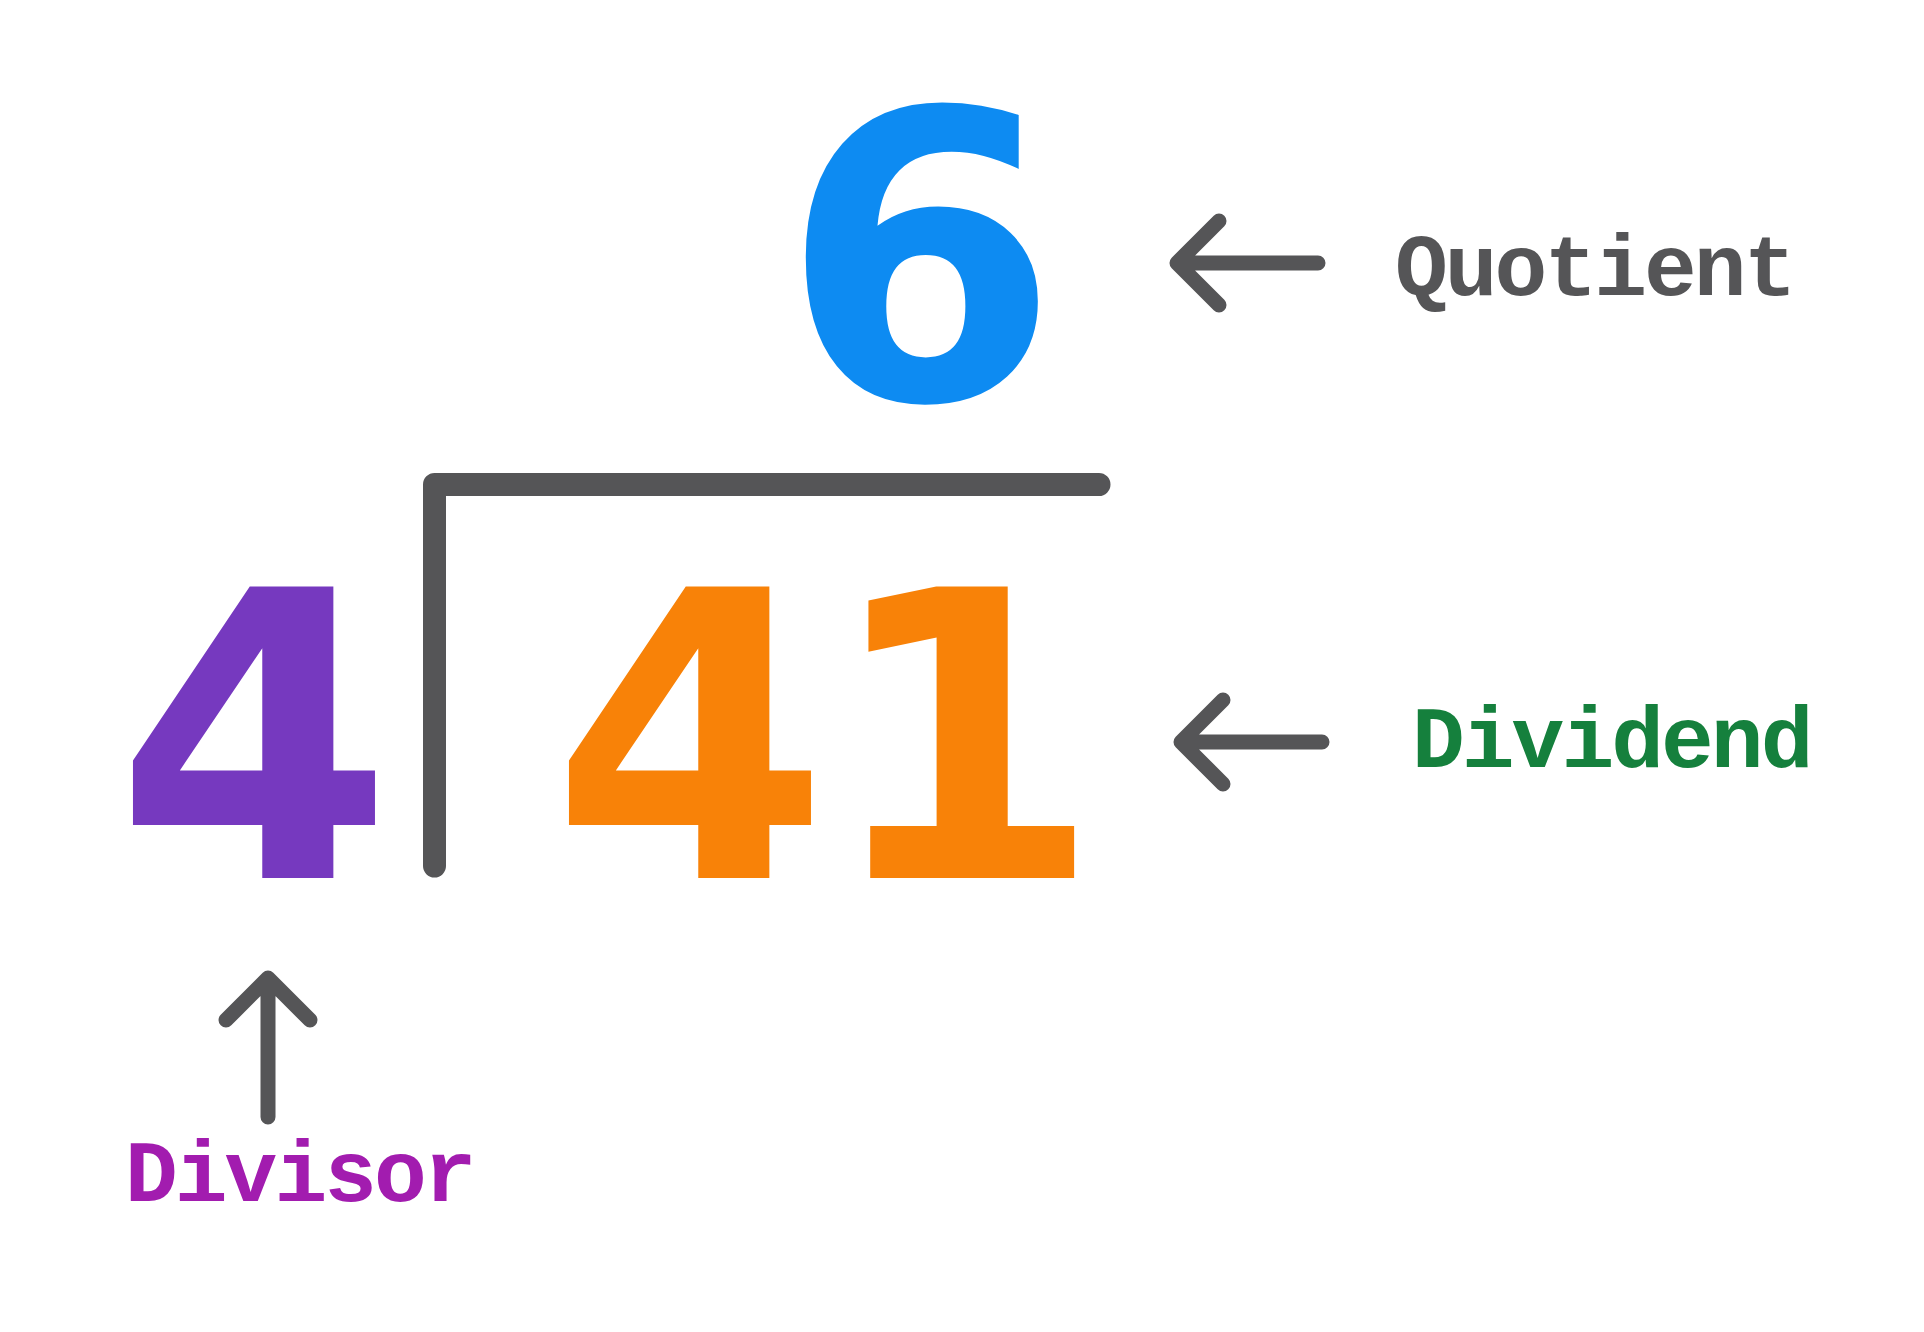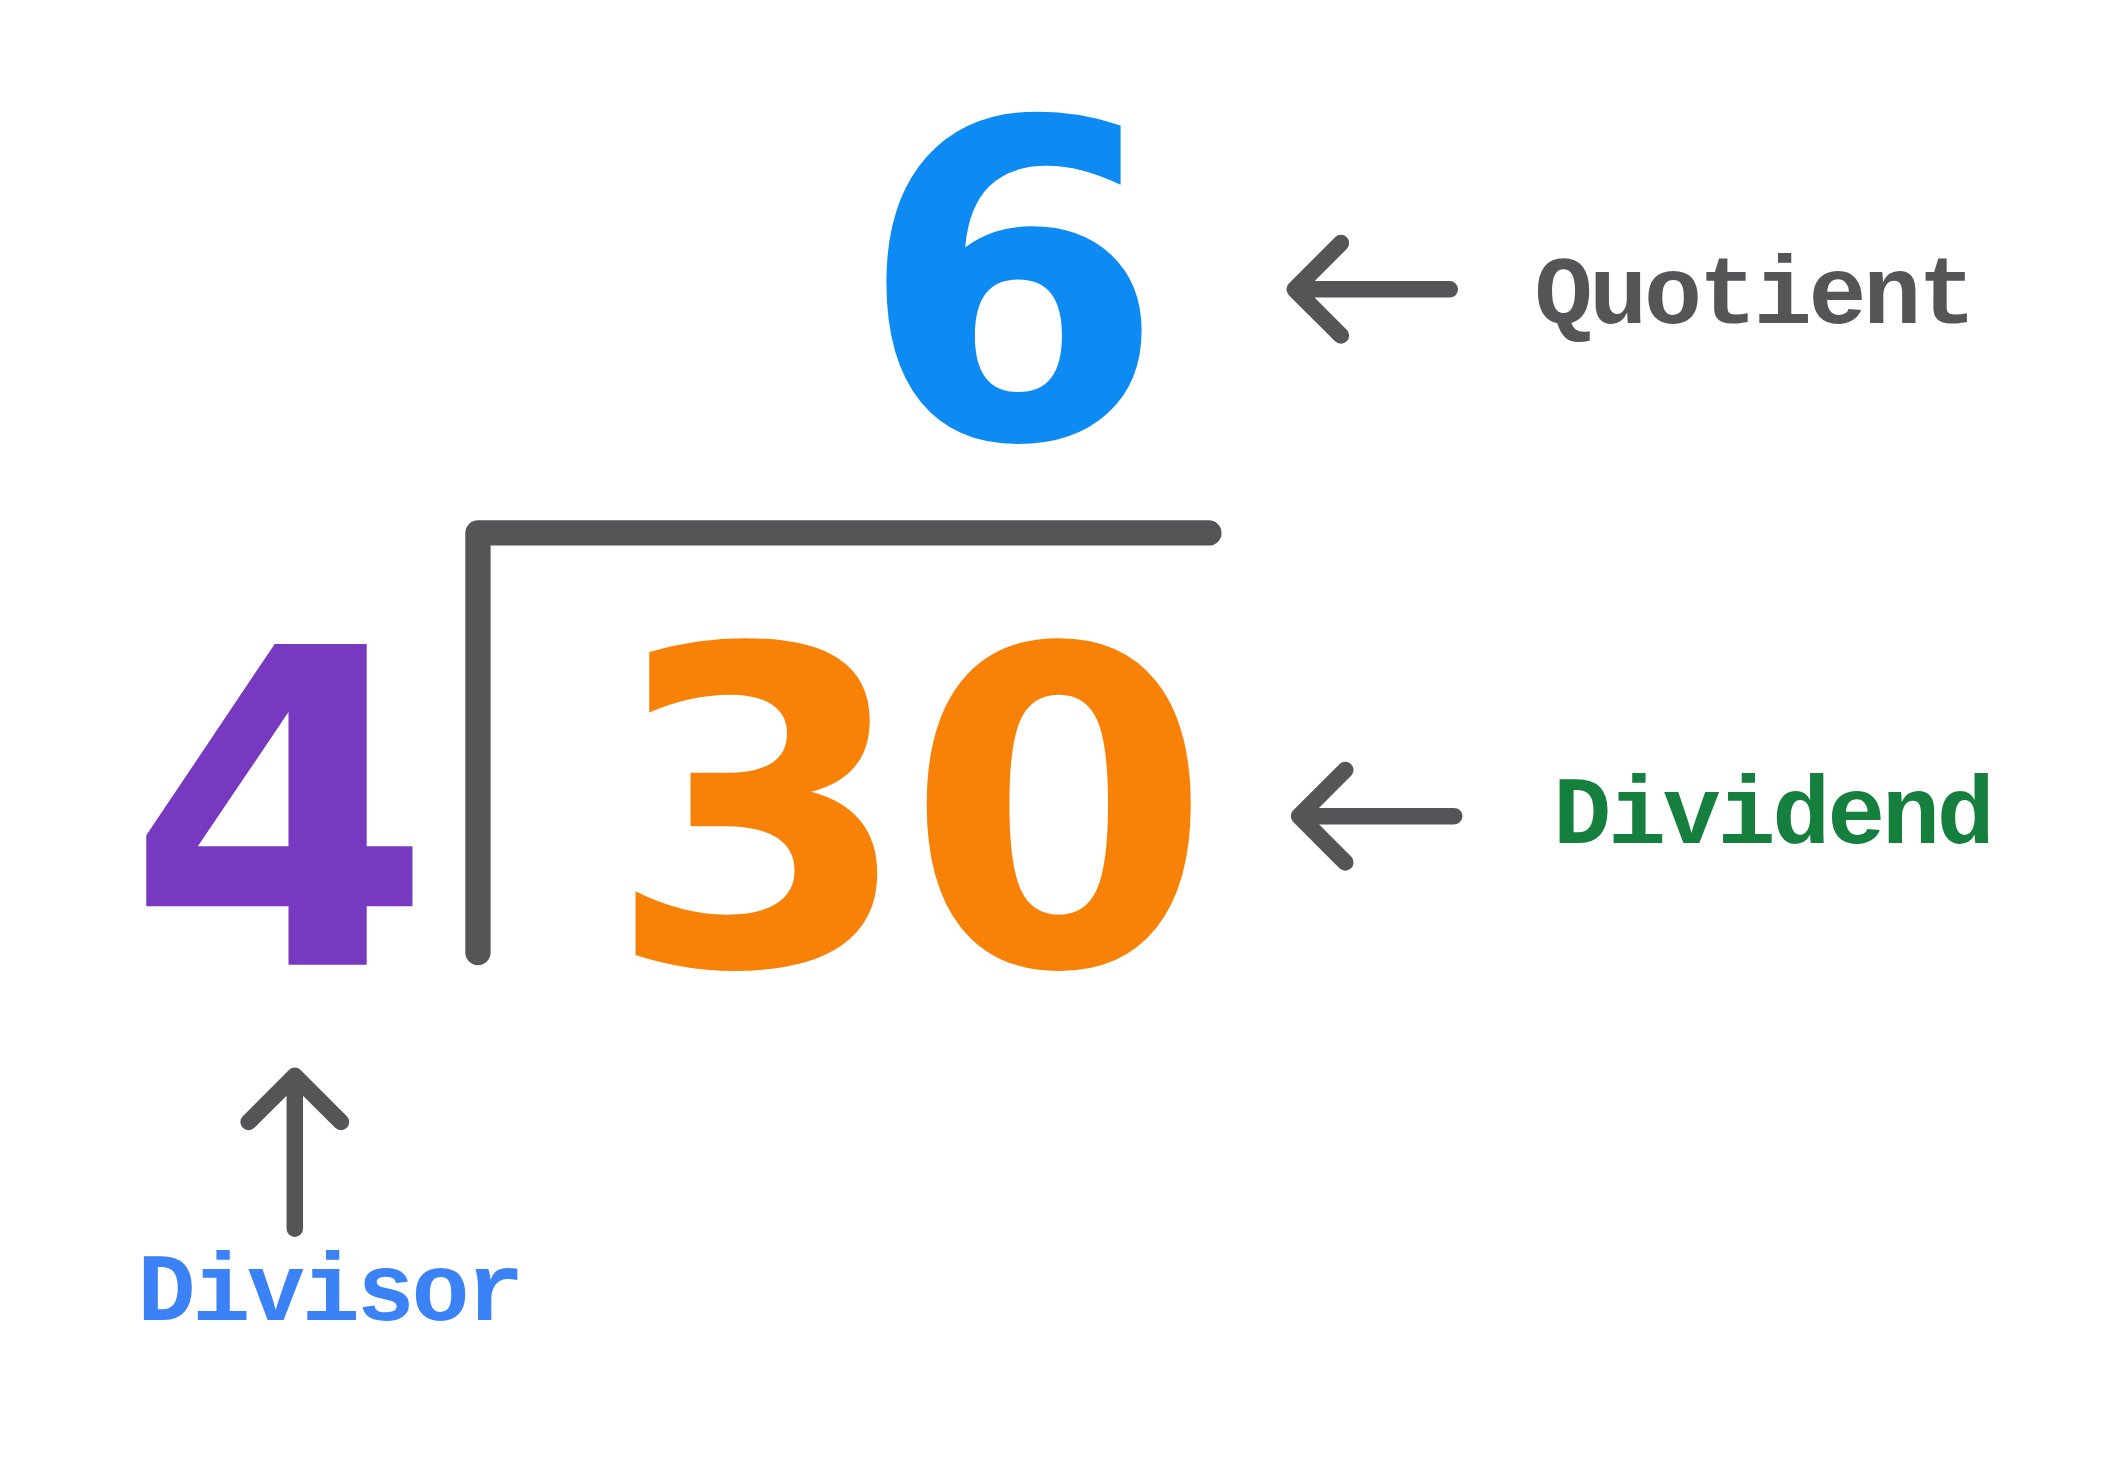"30" div.big-digit { text: 30 -> 41 }
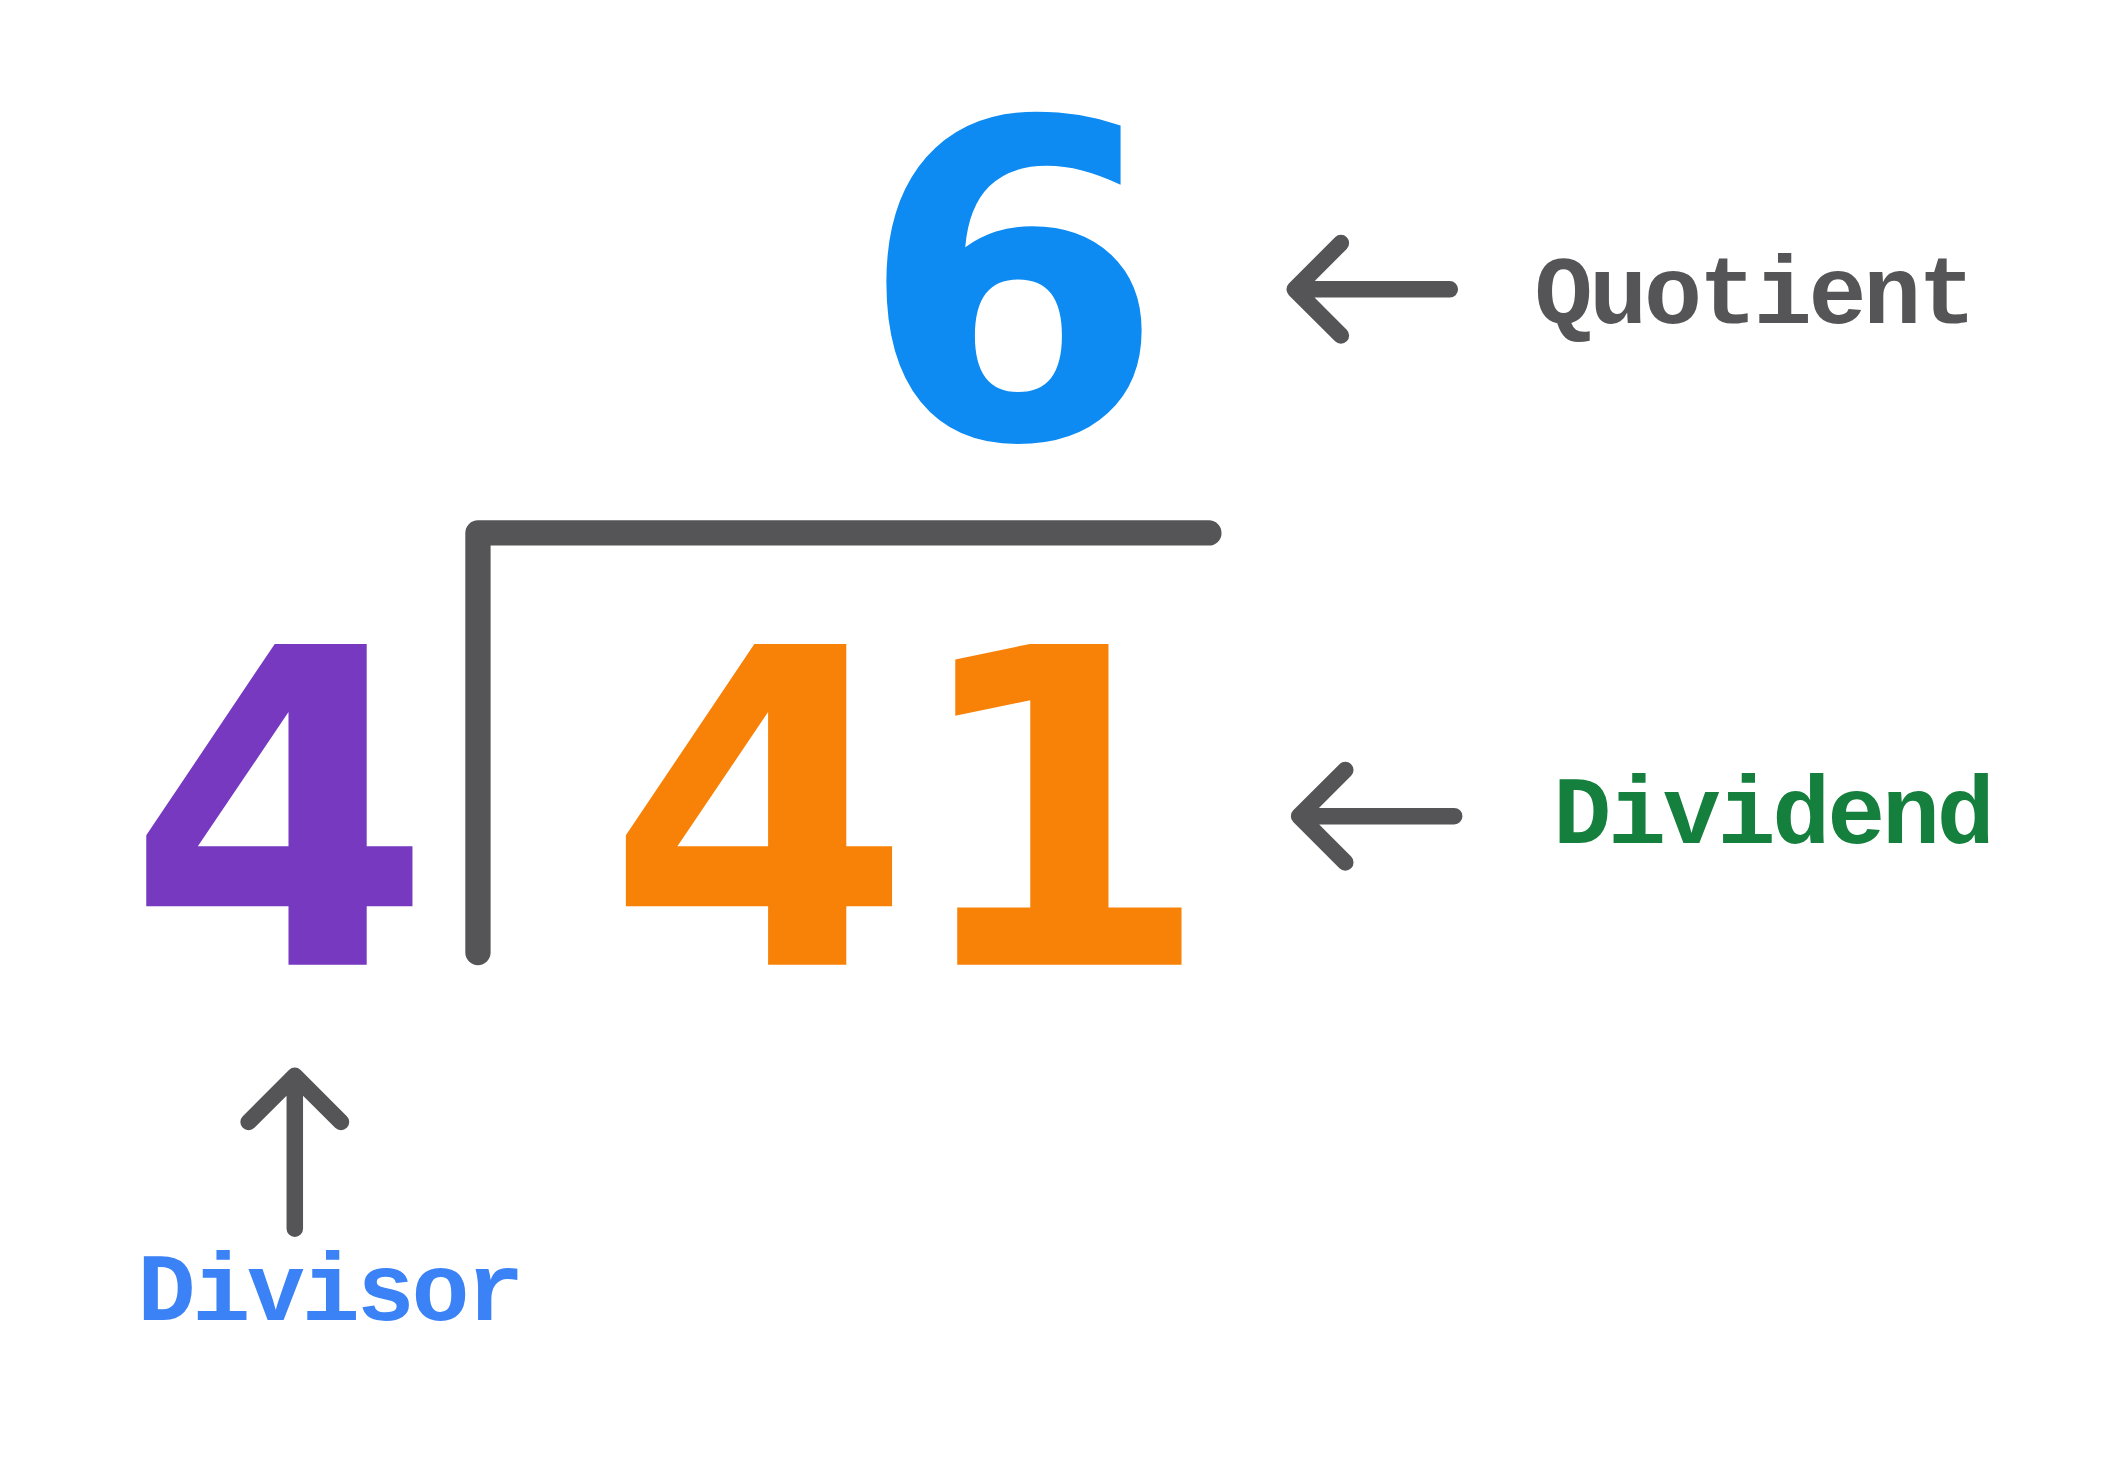"Divisor" div.side-label { color: #3b82f6 -> #a21caf }
